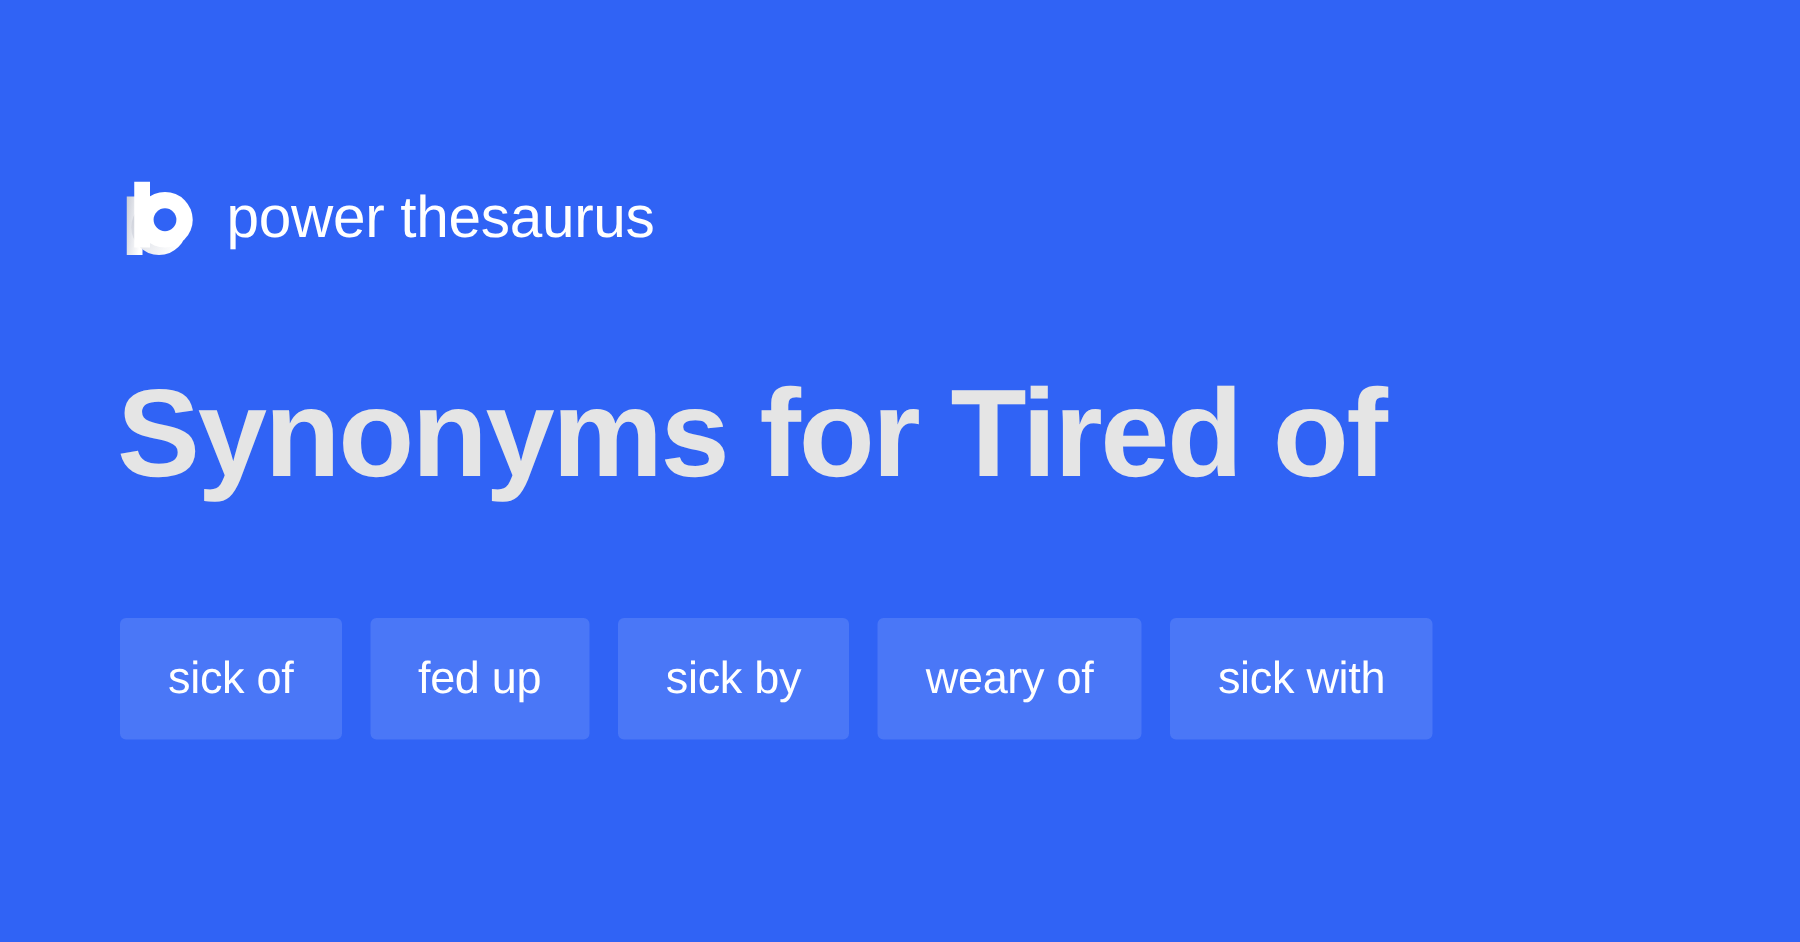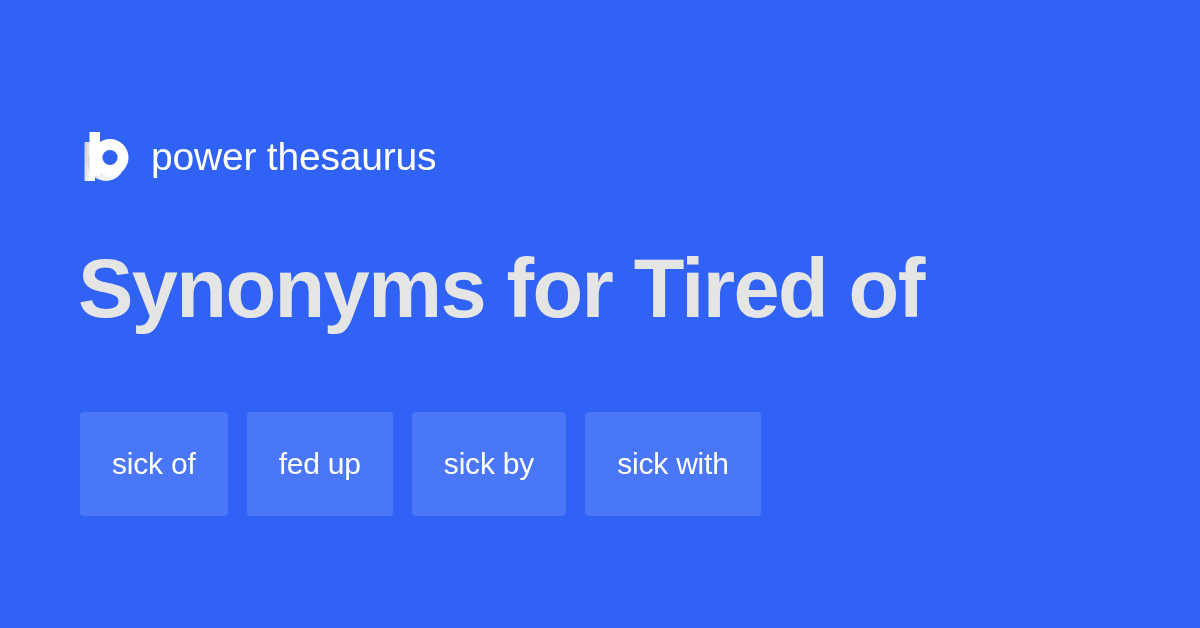"power thesaurus" .brand { top: 128px -> 117px }
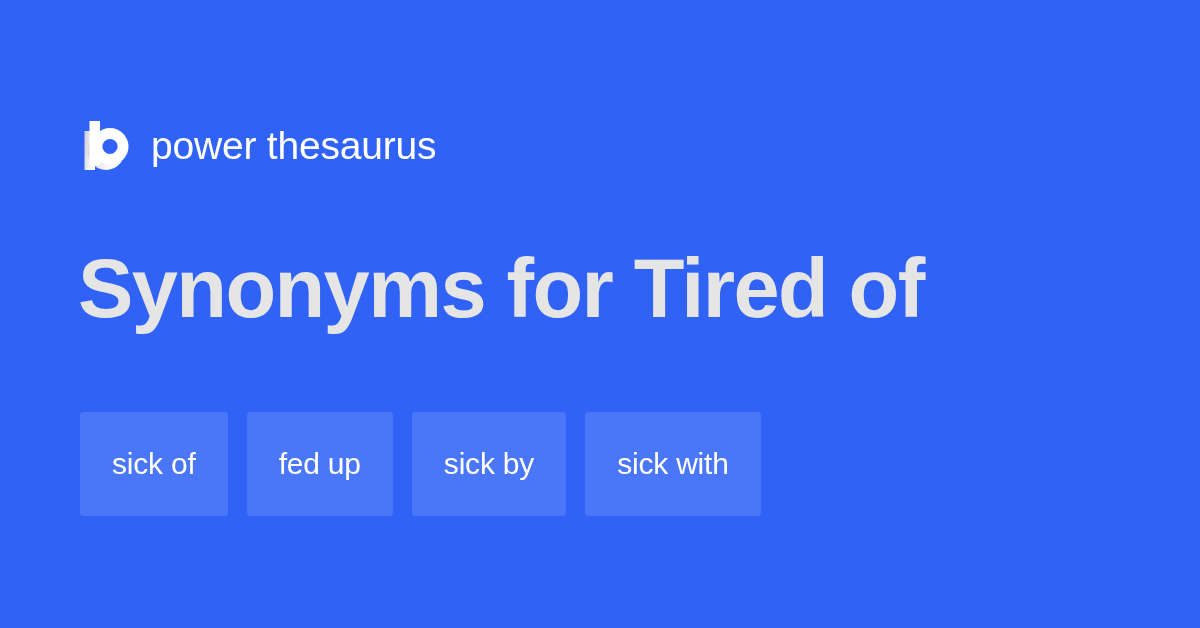"sick of" .chip { height: 104px -> 81px }
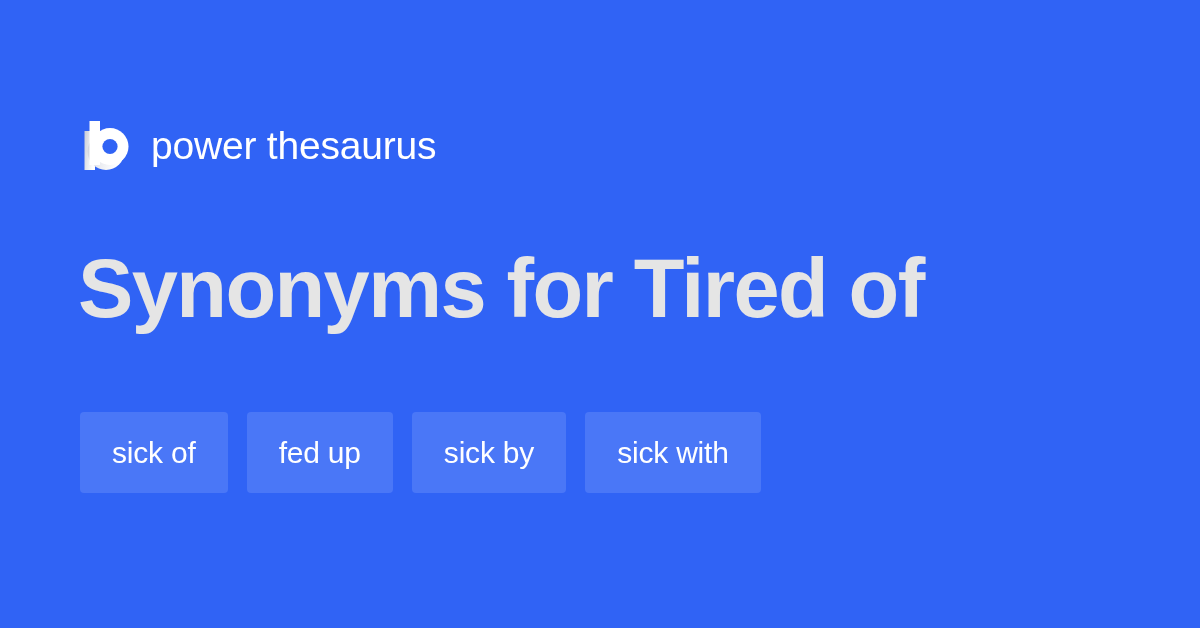"weary of" div.chip { html: none -> <div>weary of</div> }
